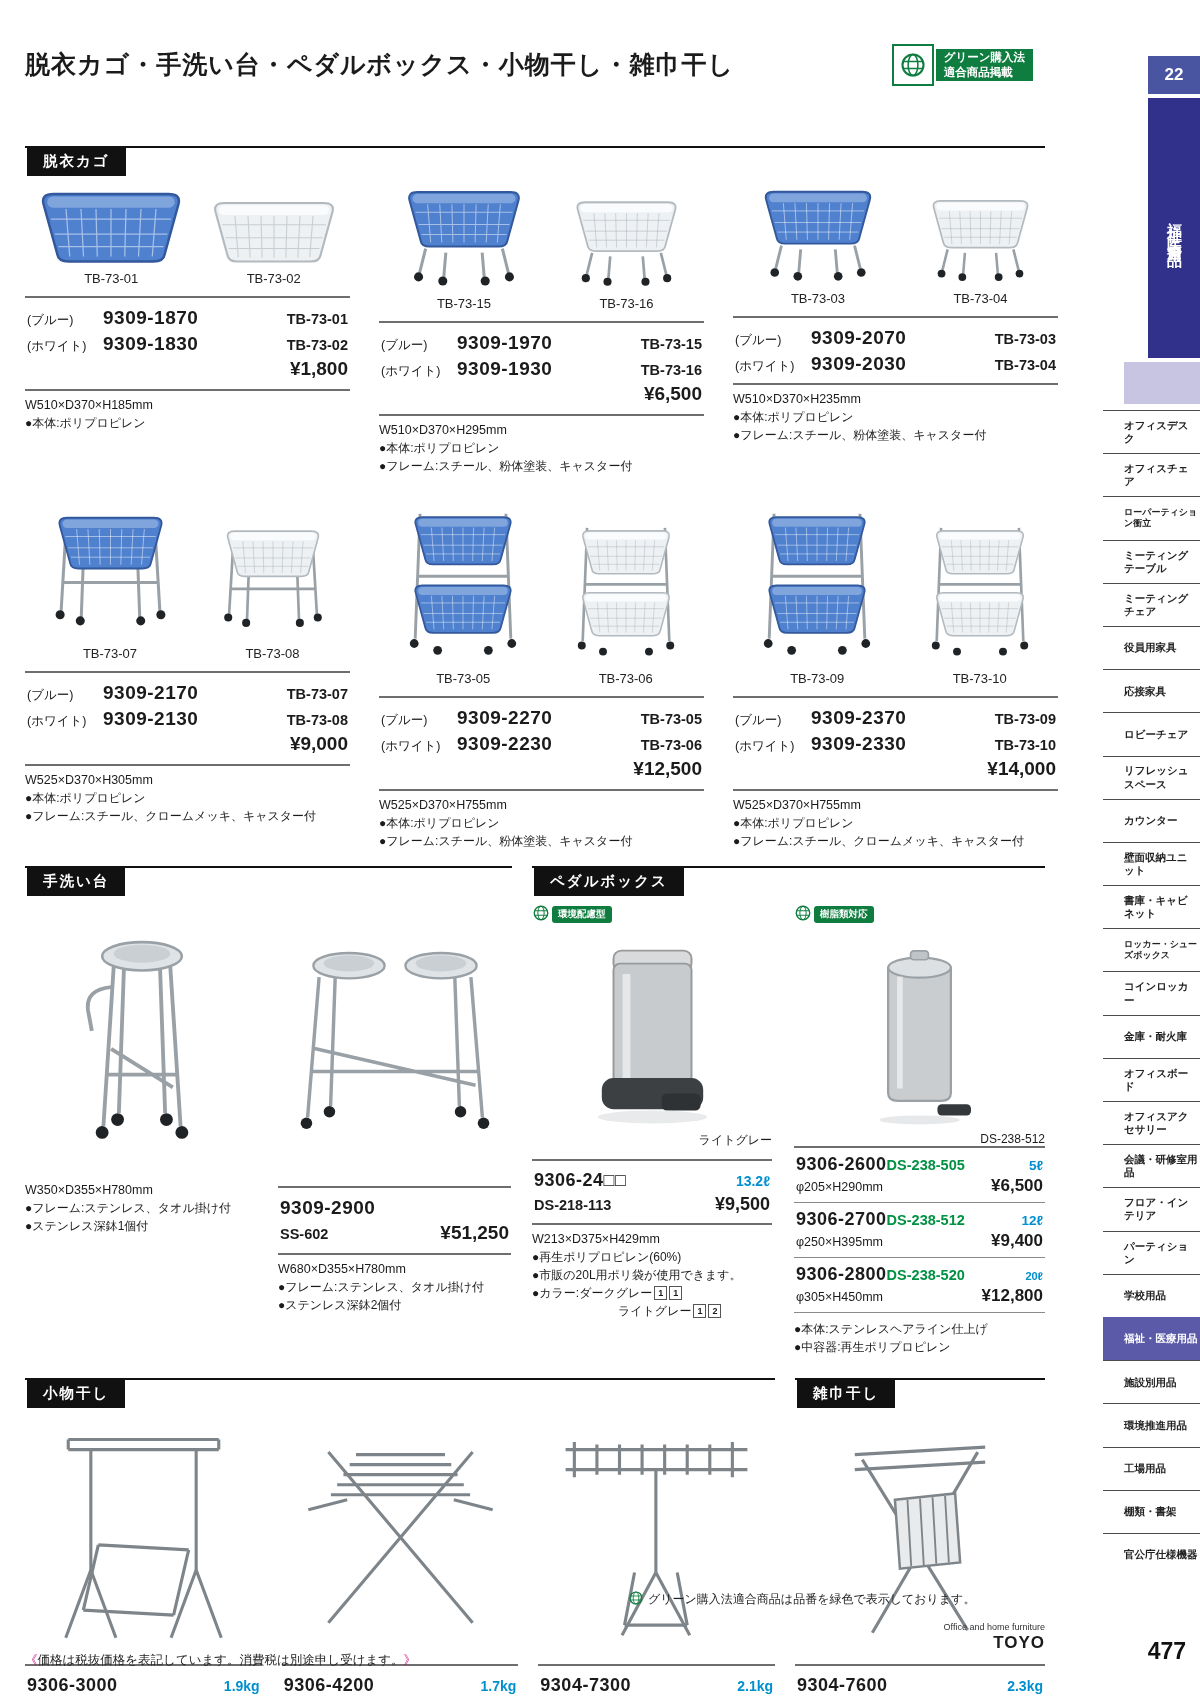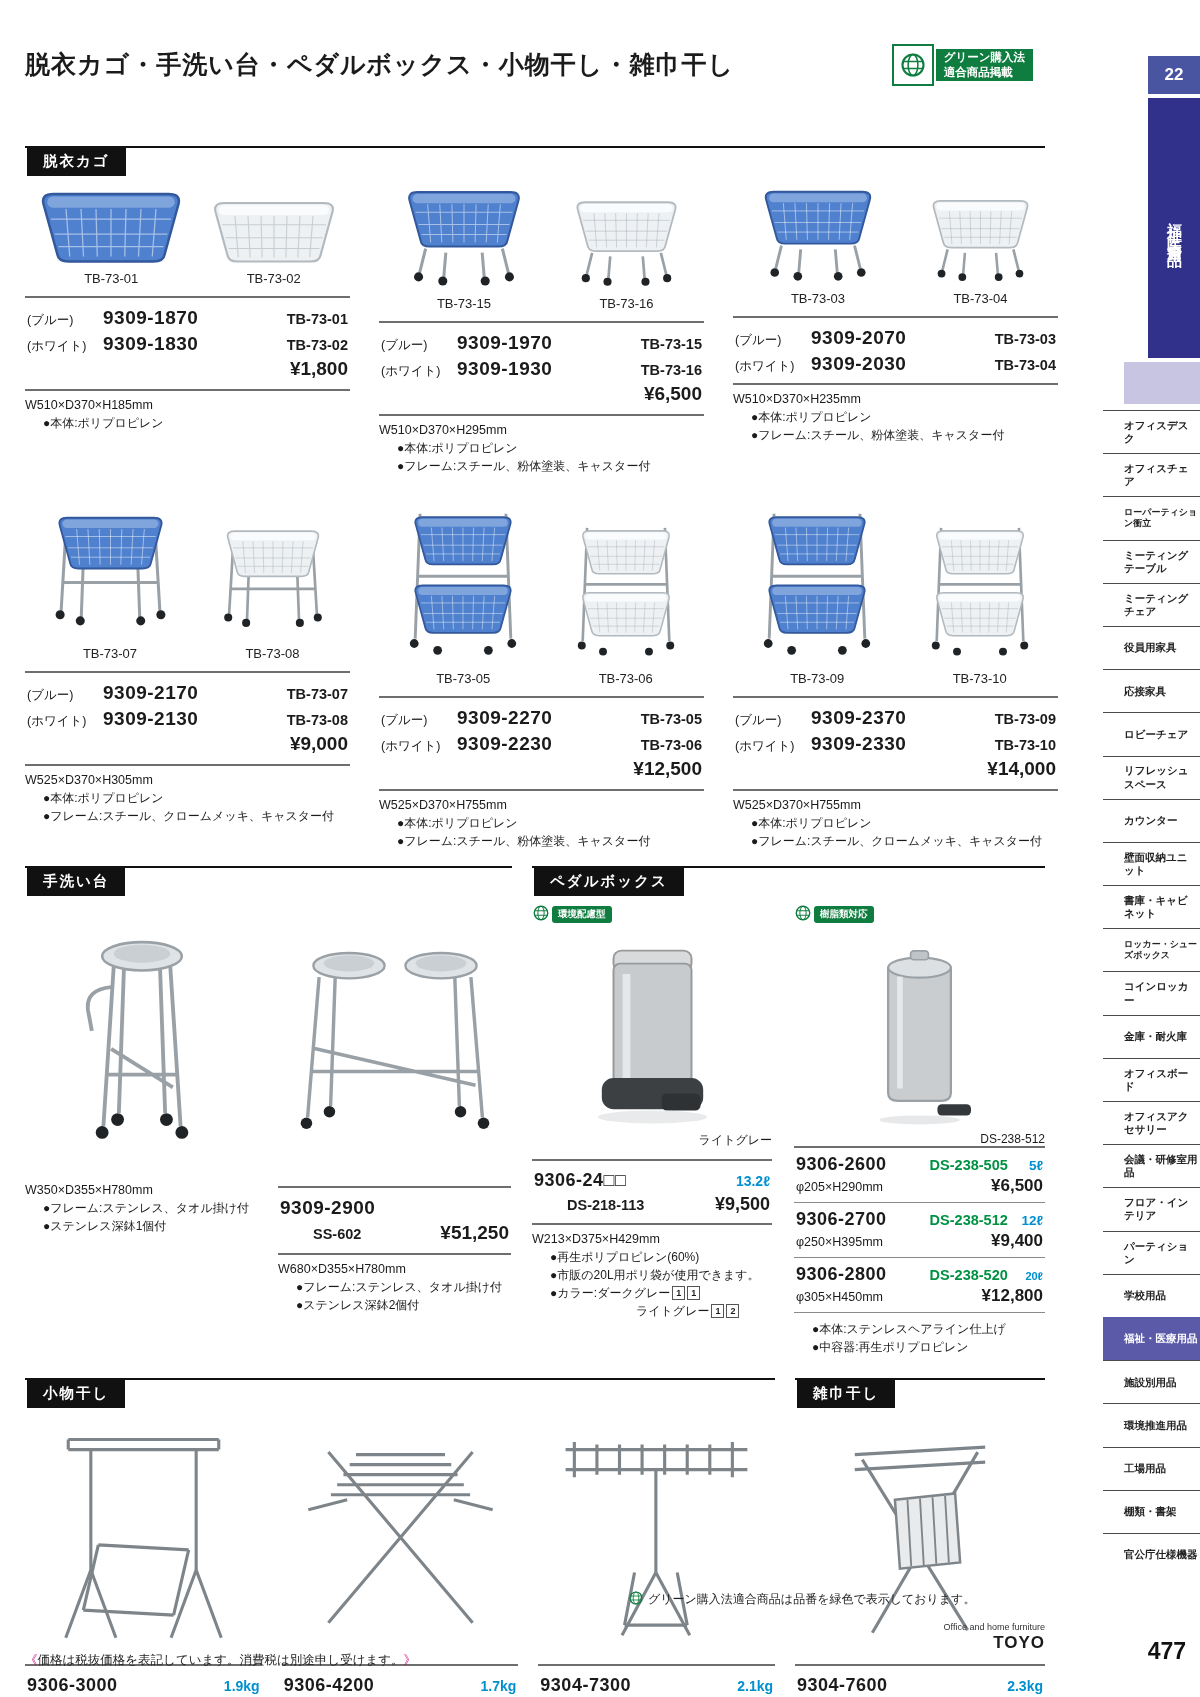"●本体:ポリプロピレン" .spec { margin-left: 18px -> none }
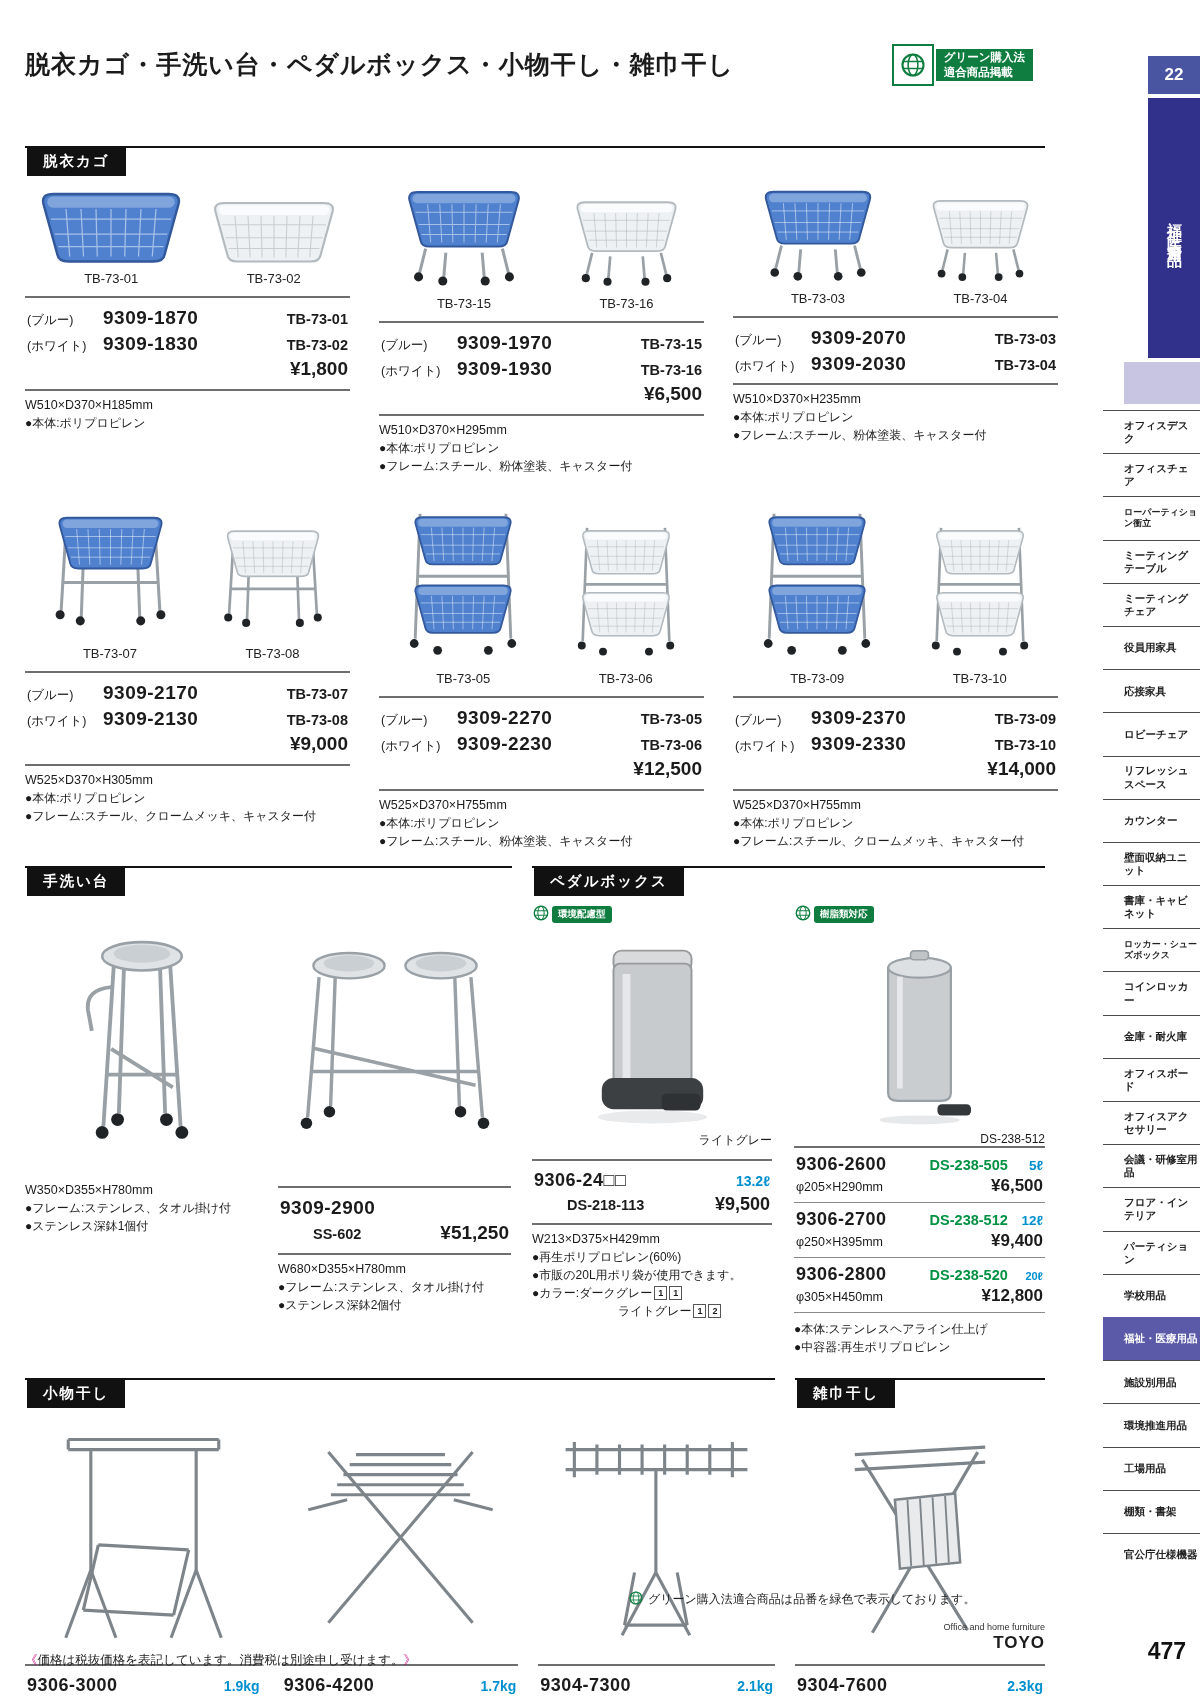"9306-2600" .pr-l1 { gap: 10px -> none }
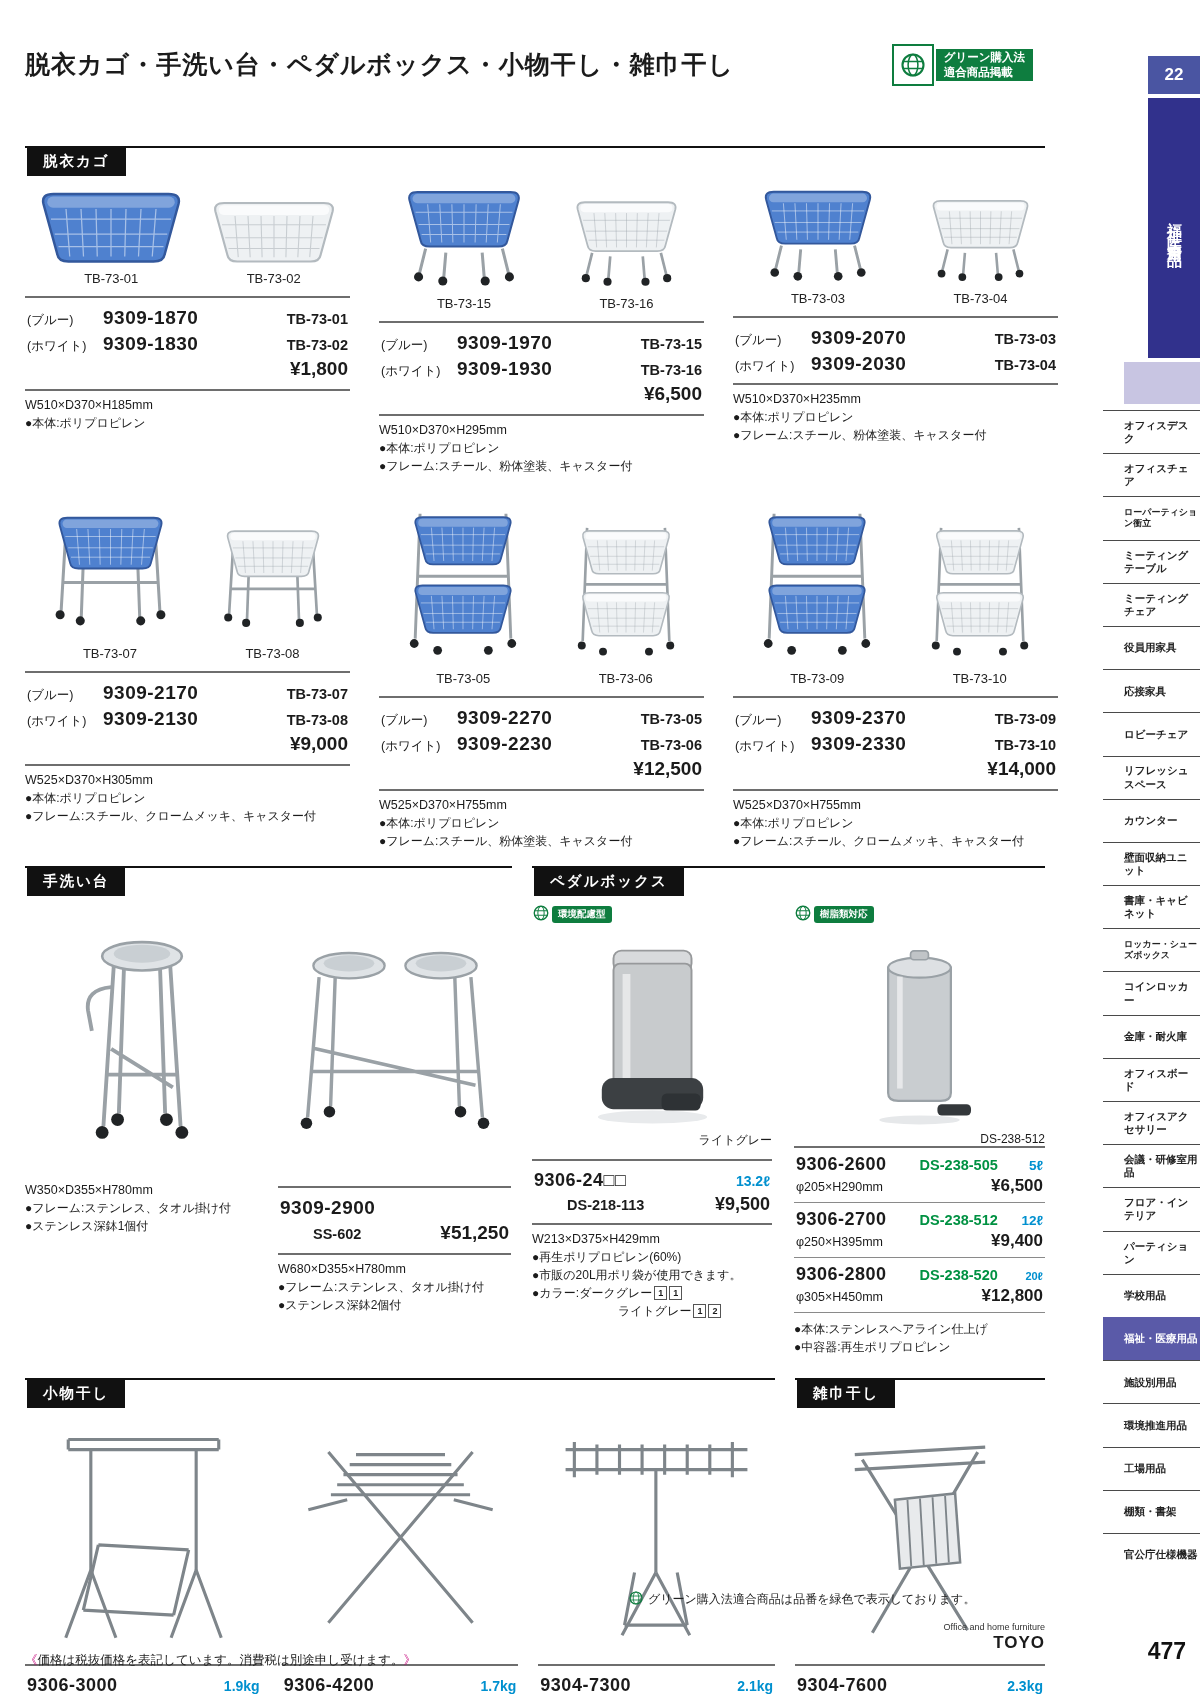"DS-238-505" .gmodel { margin-left: 33px -> none }
